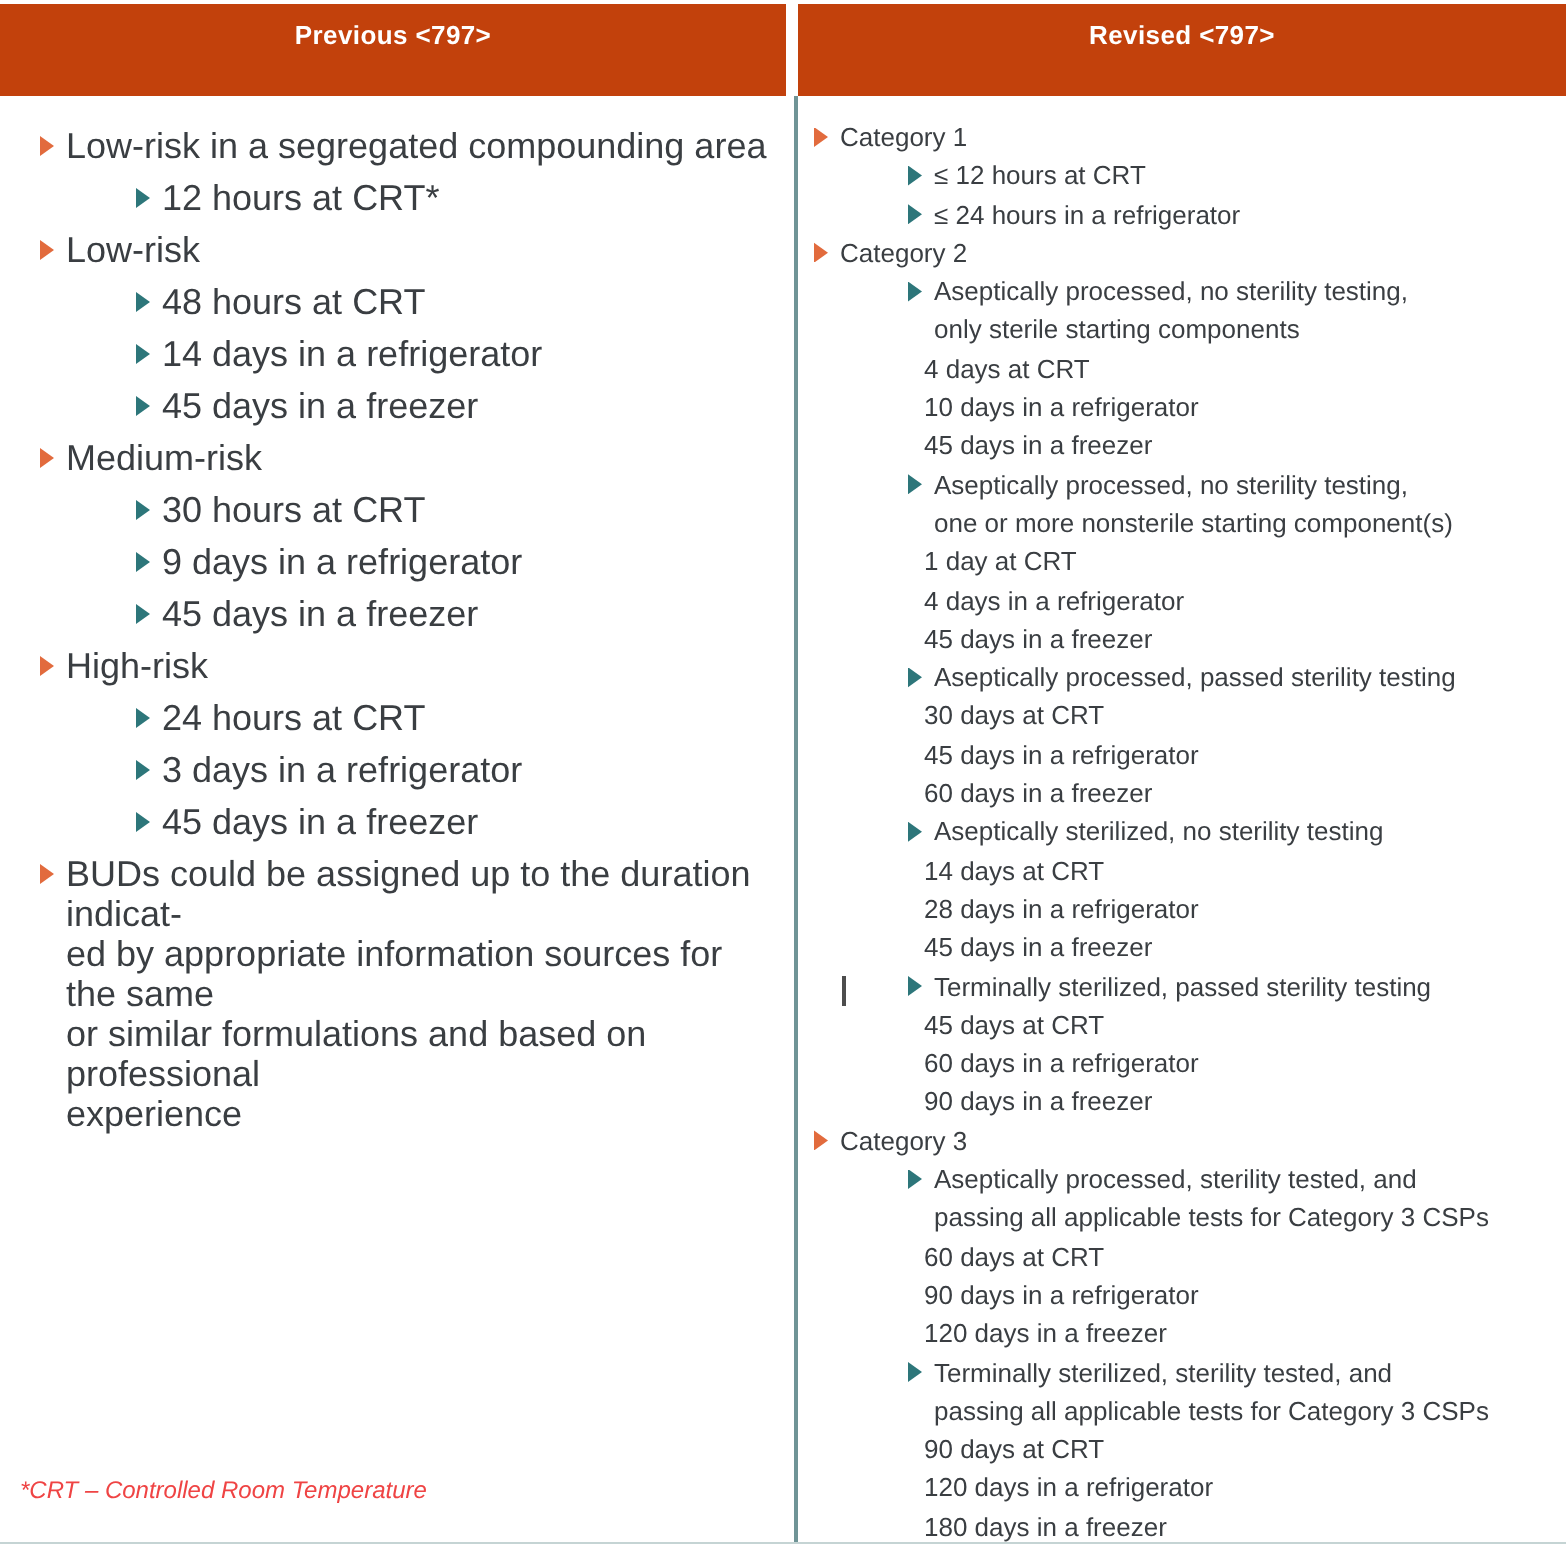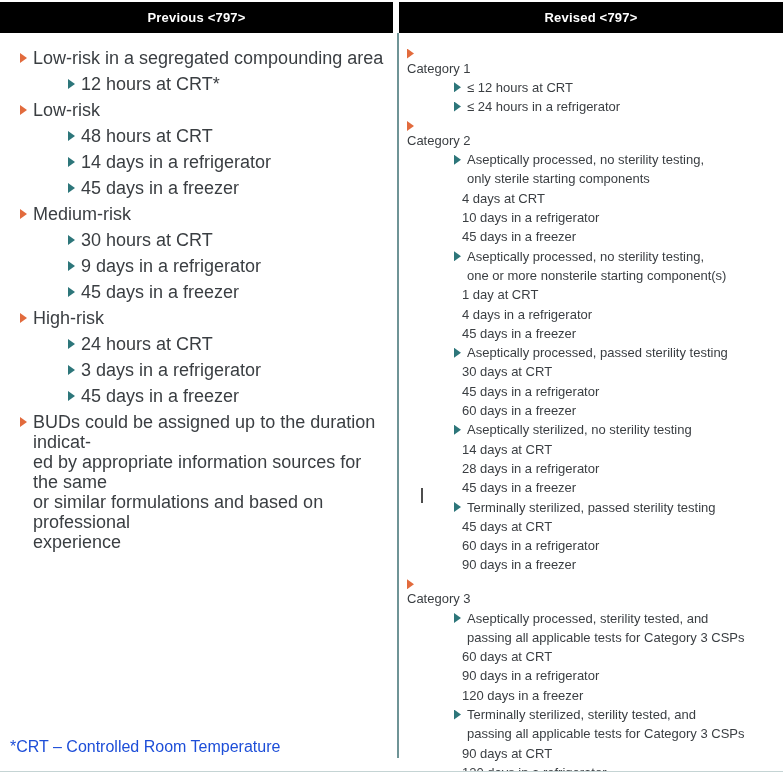"Previous <797>" .hdr { background: #000000 -> #c2410c; height: 31px -> 46px }
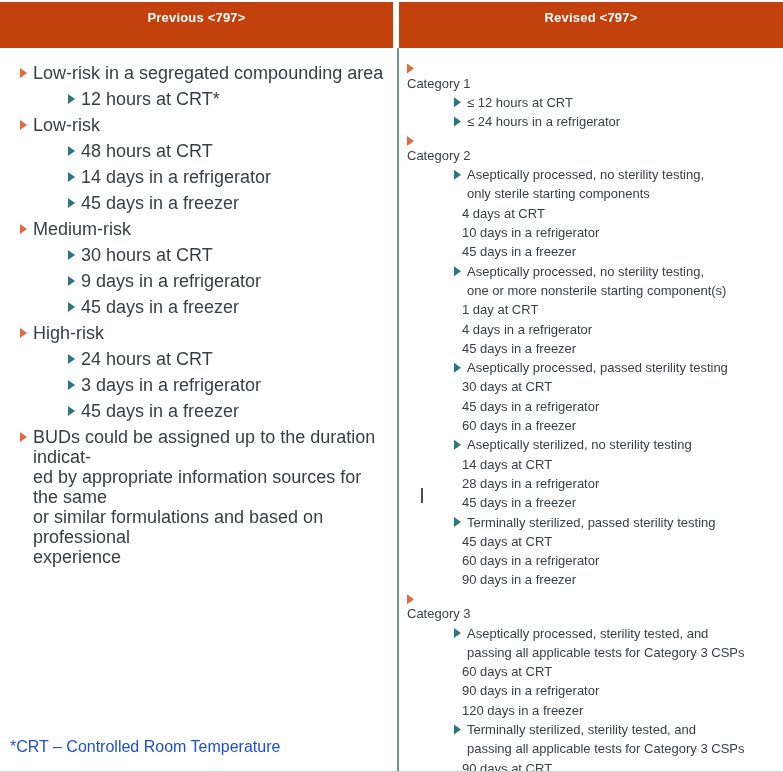"Category 1" .col-right .level-1 { flex-direction: column -> none }
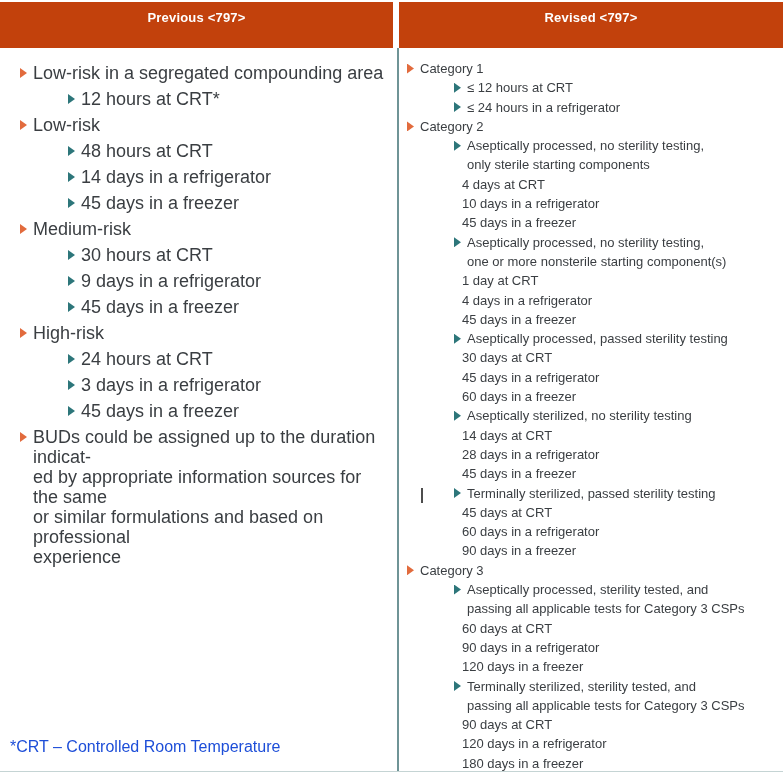"*CRT – Controlled Room Temperature" .footnote { color: #1d4ed8 -> #ef4444; font-size: 16px -> 12px; font-style: none -> italic }
